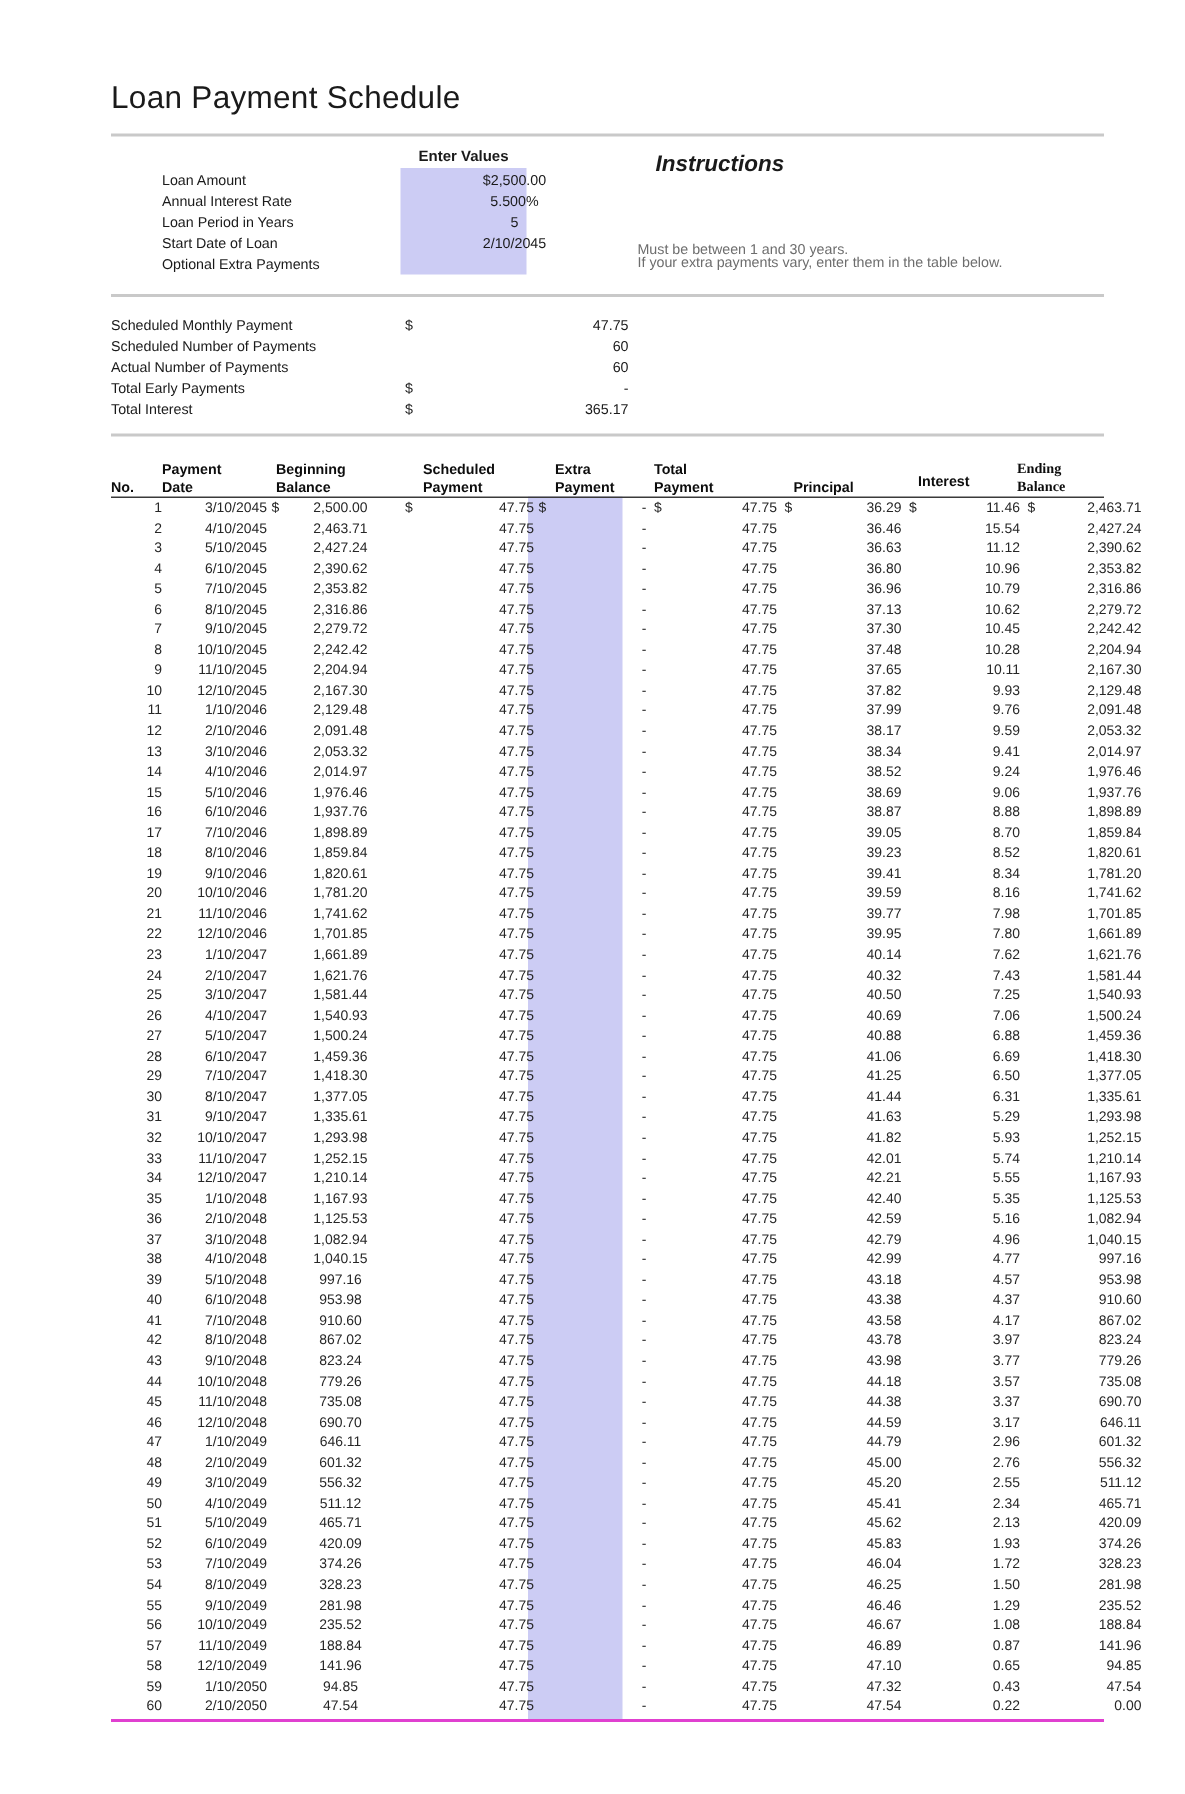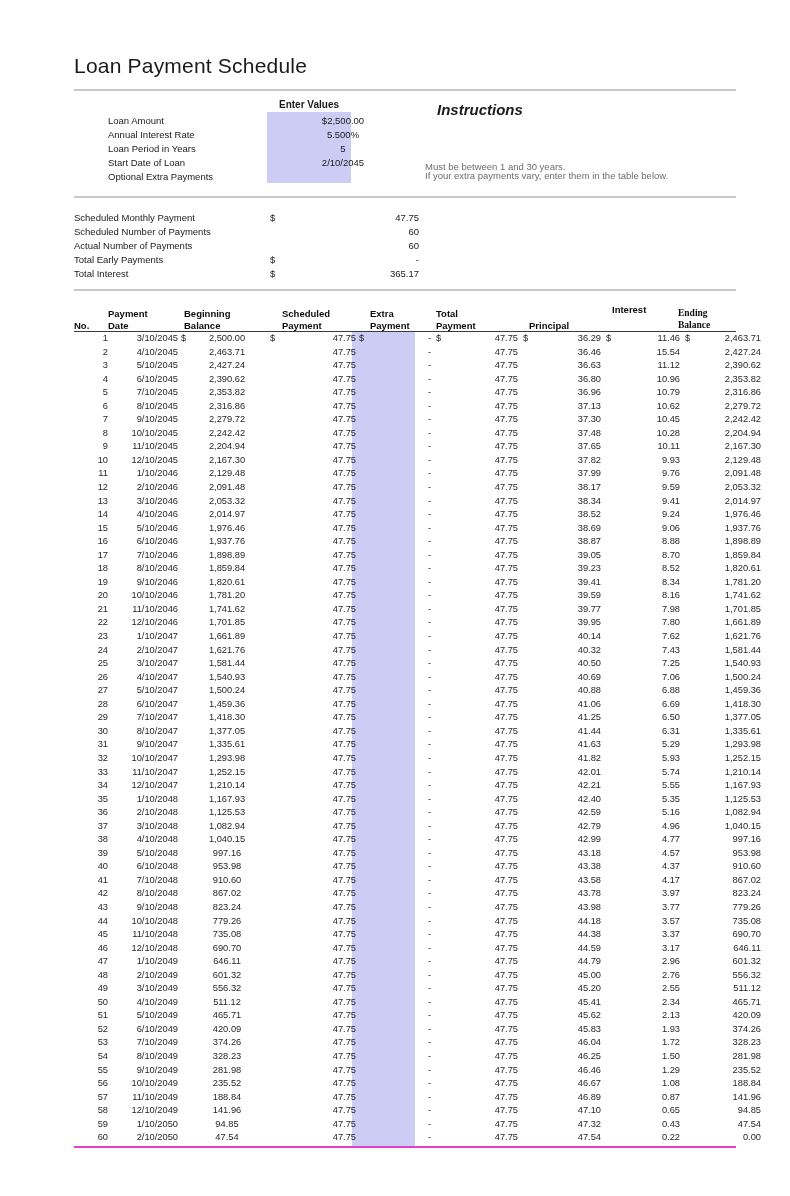"Interest" .th-int { bottom: 16px -> 4px }
